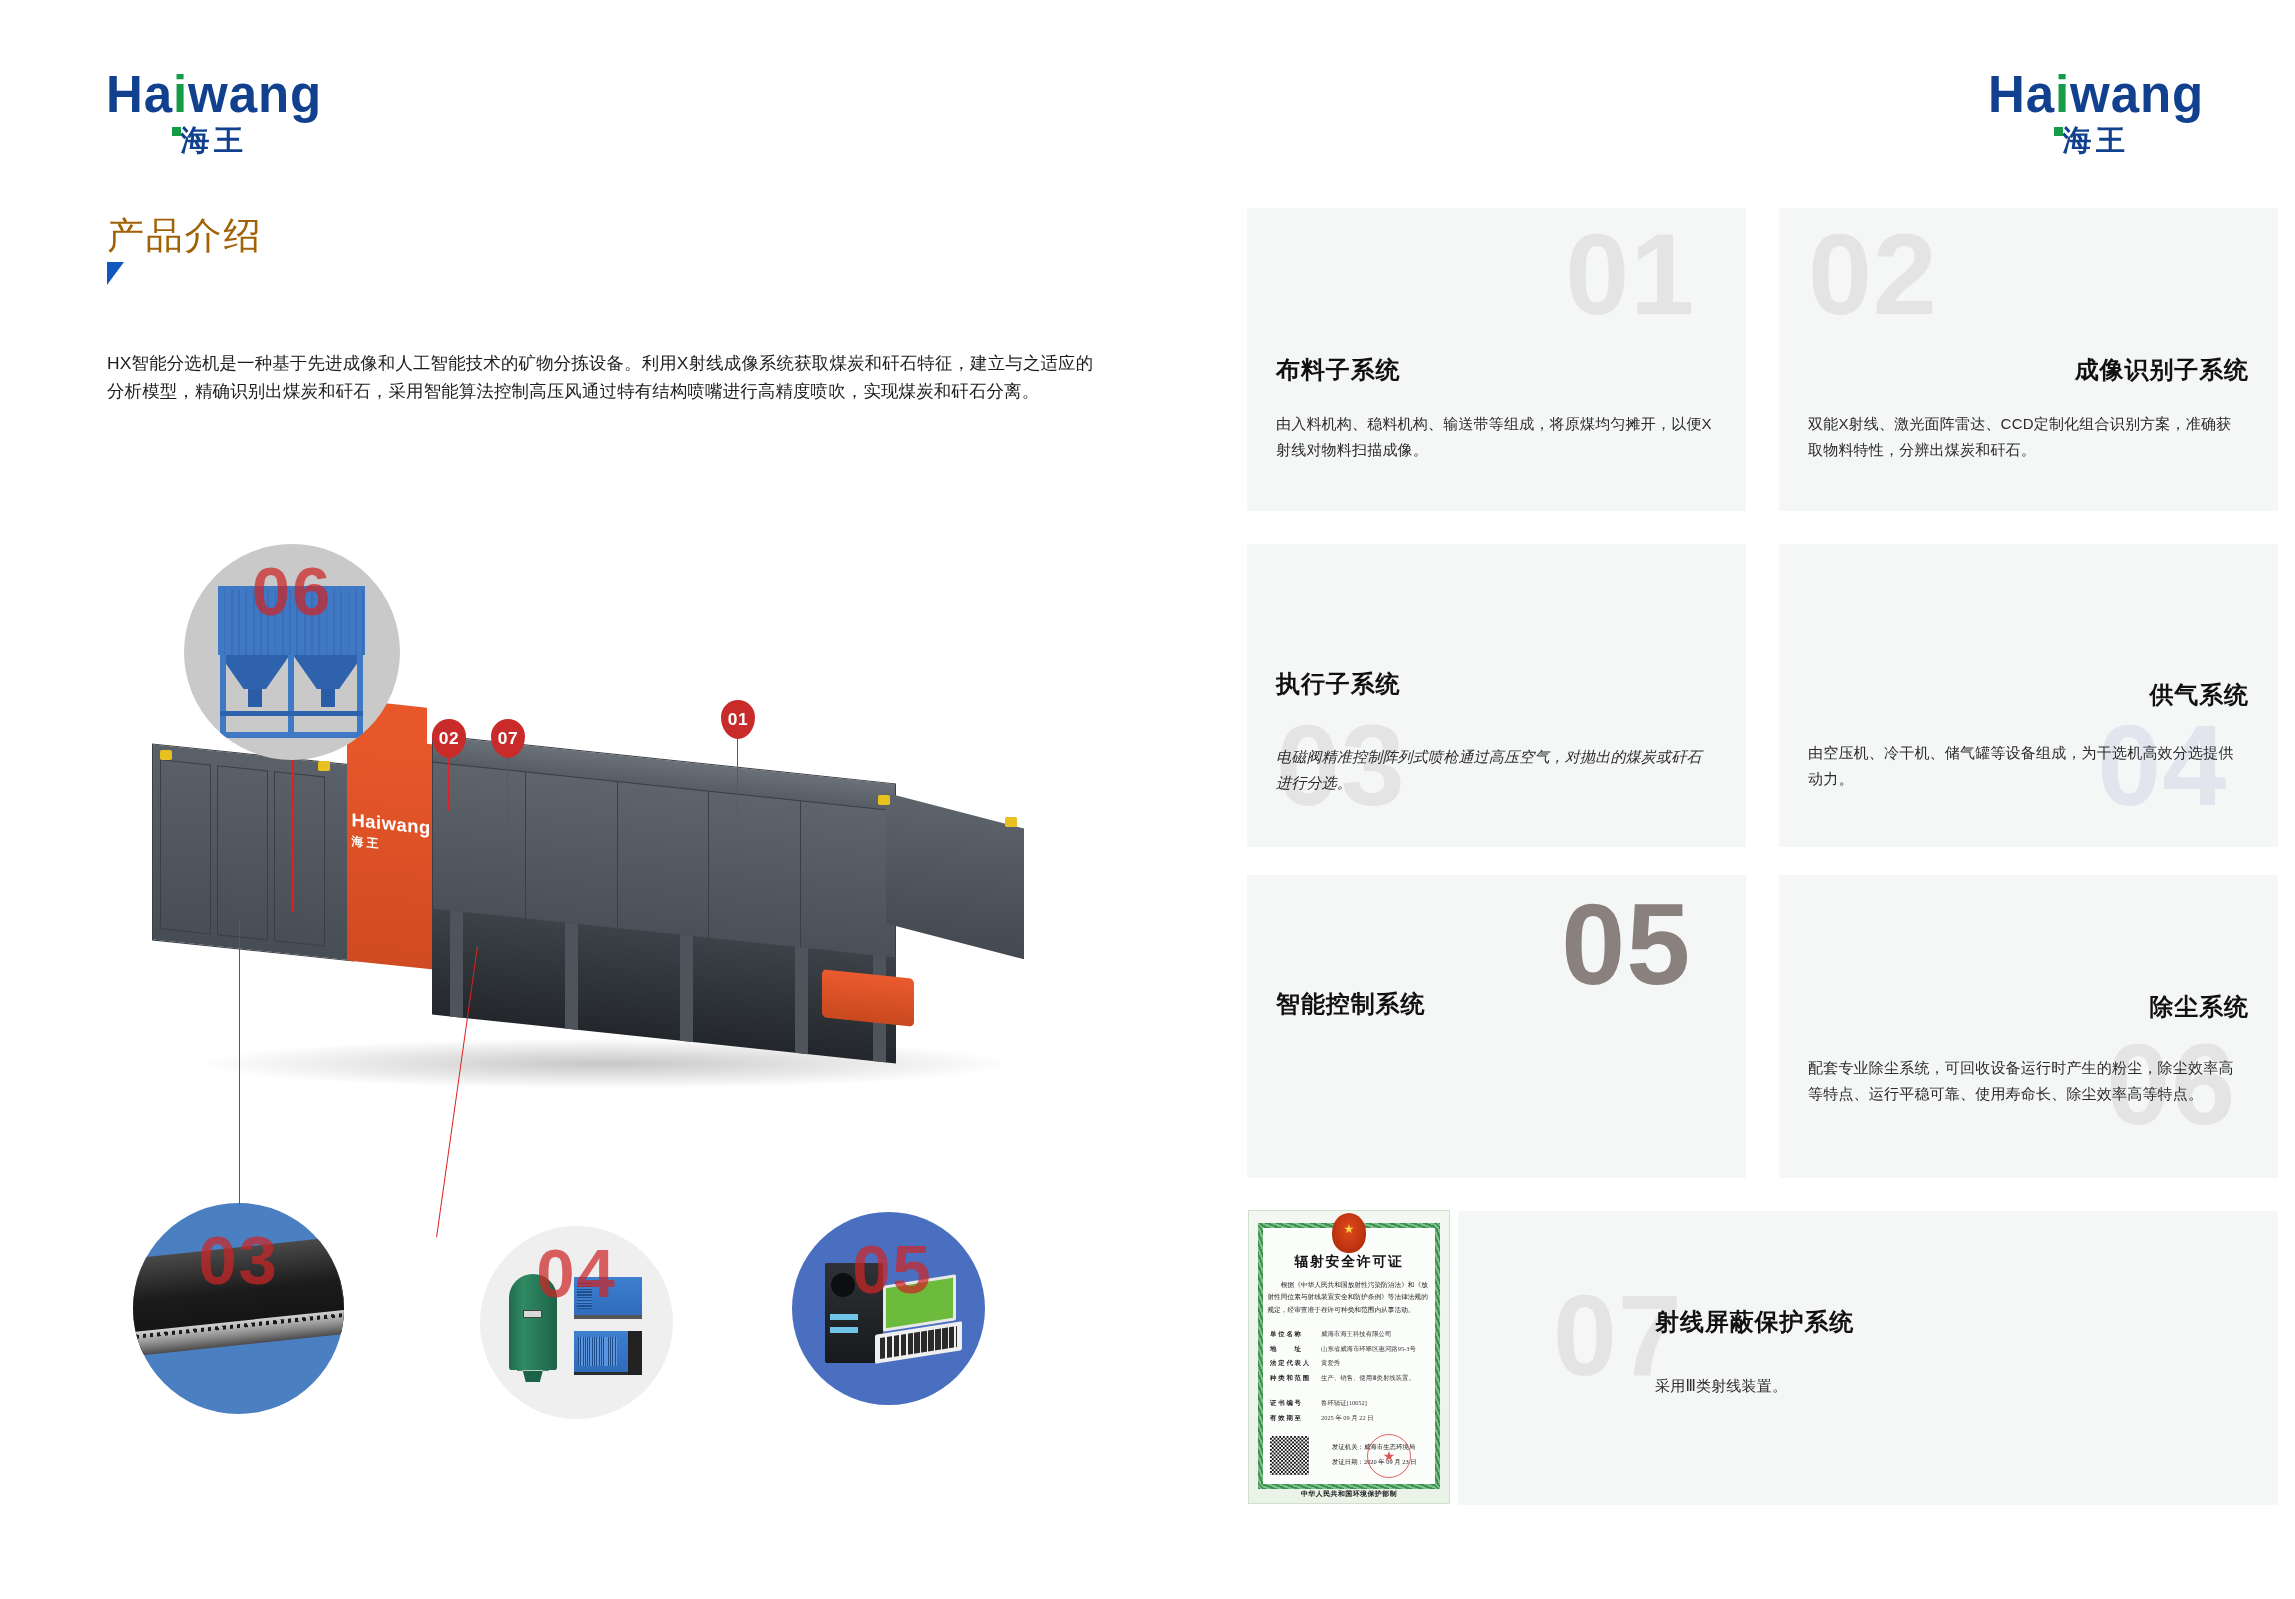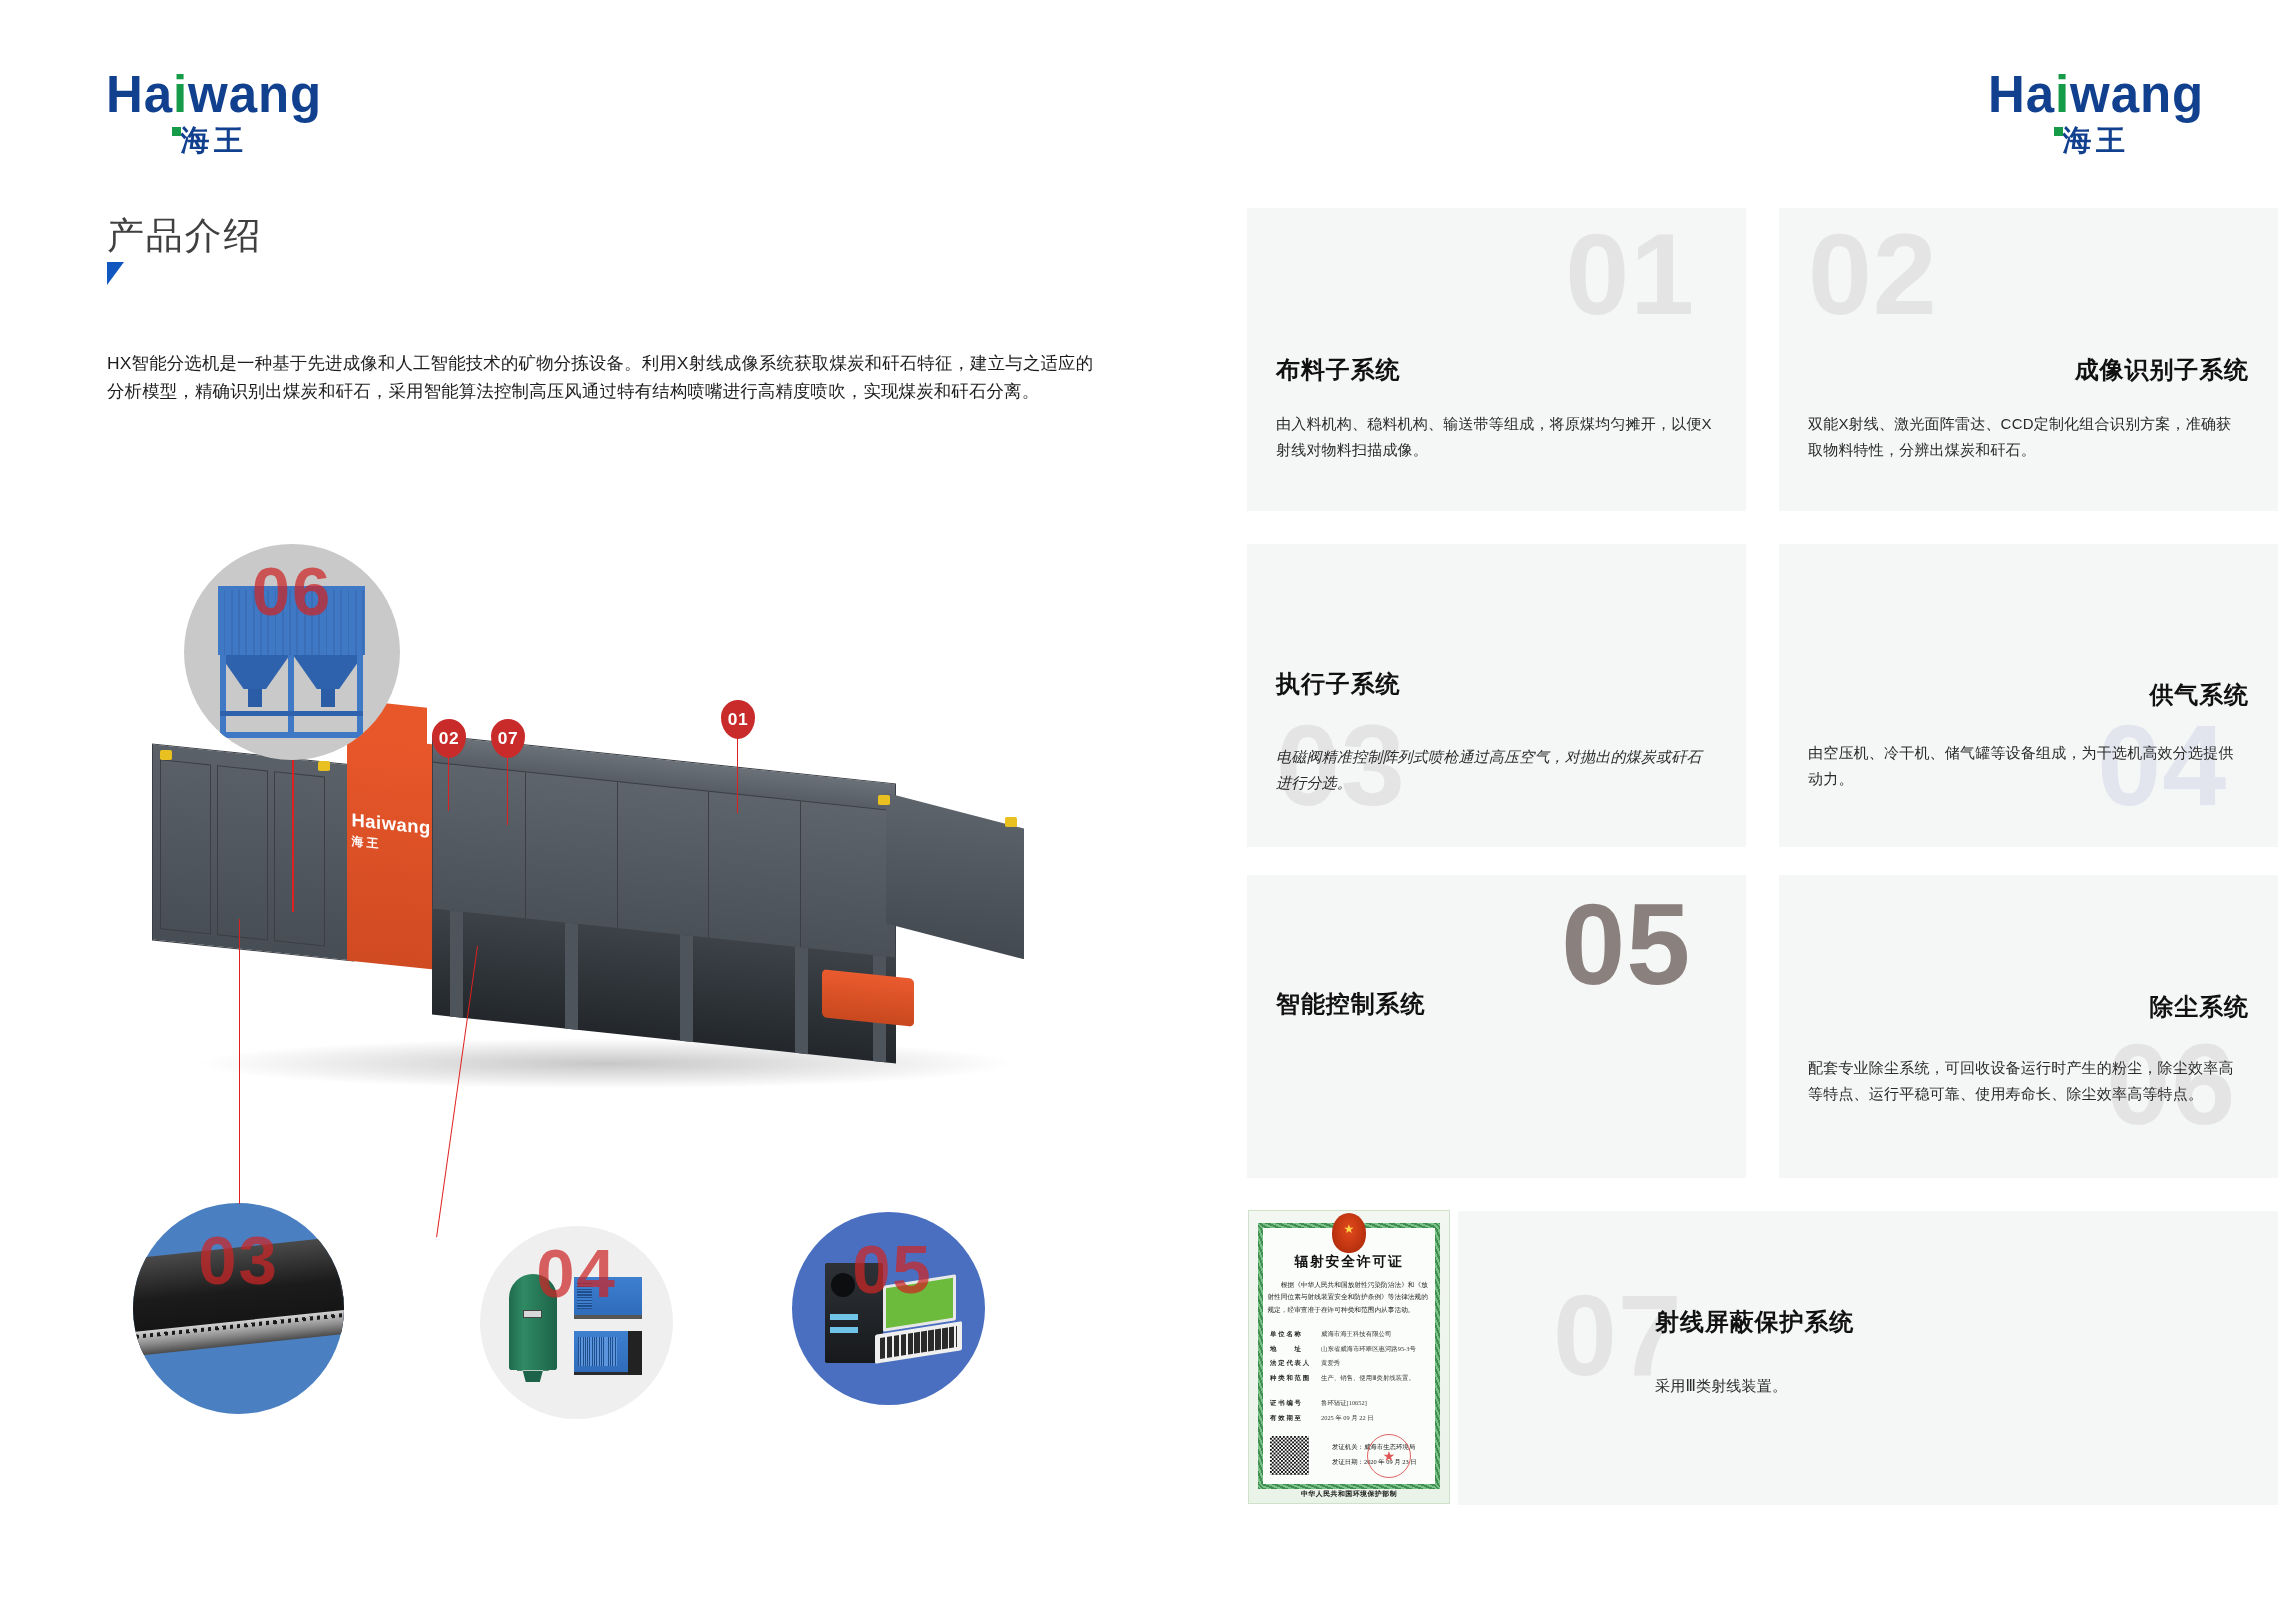"产品介绍" .section-title { color: #404040 -> #a16207 }
